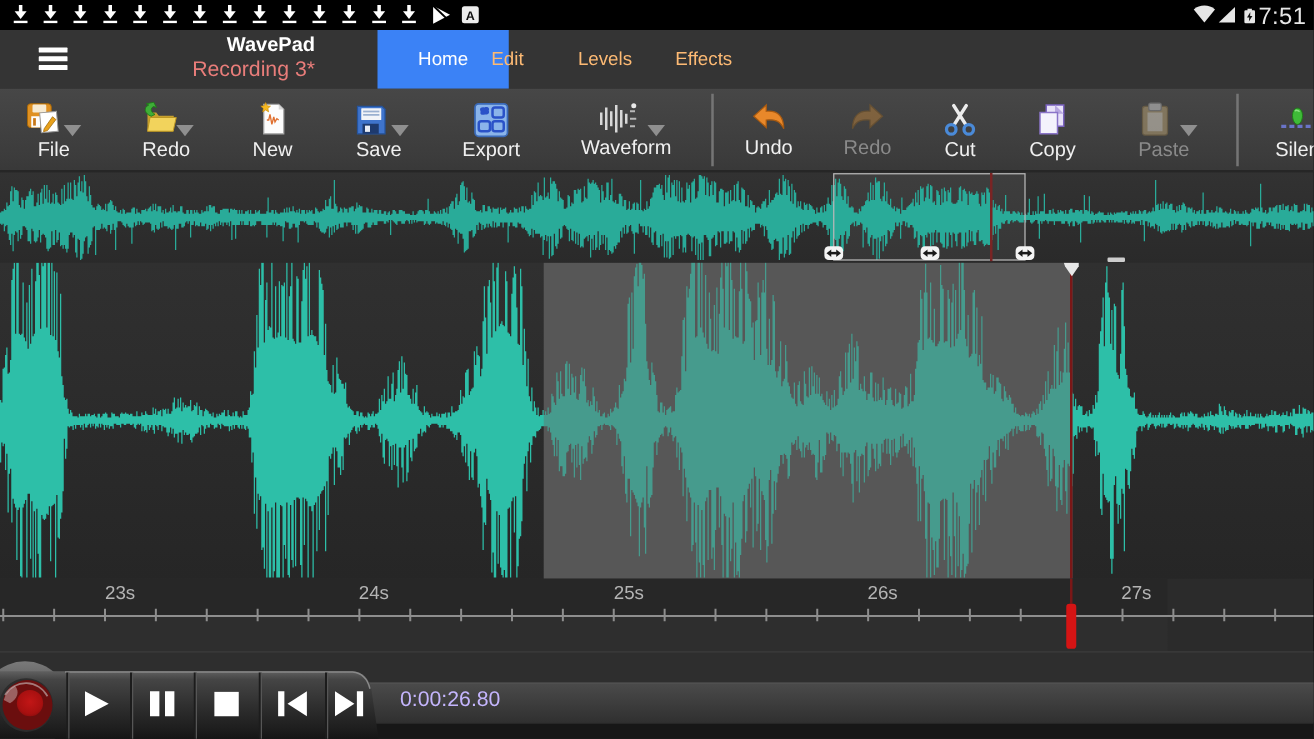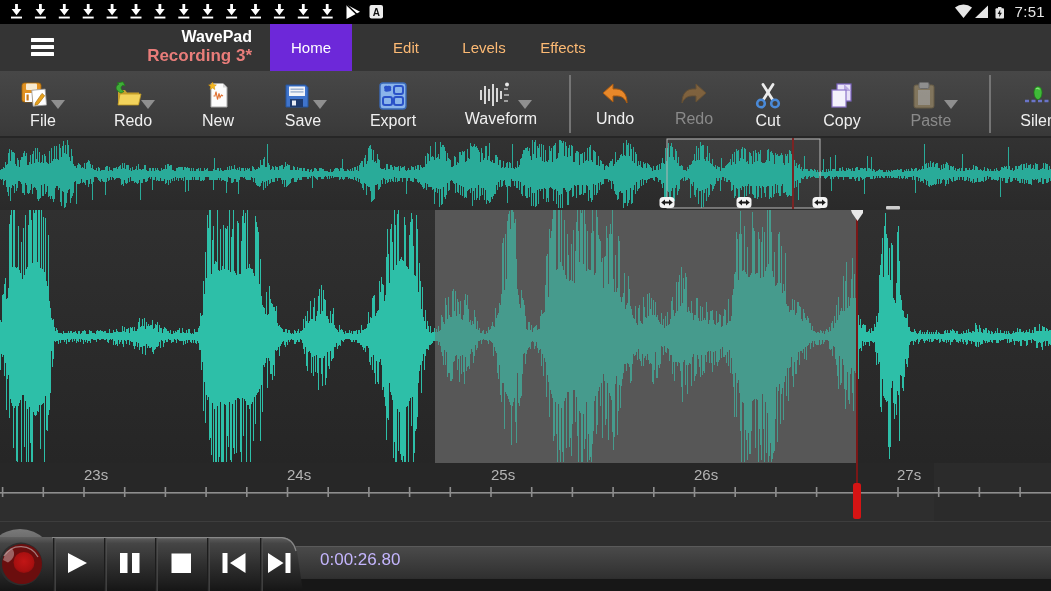"7:51" #stime { font-size: 15px -> 19px }
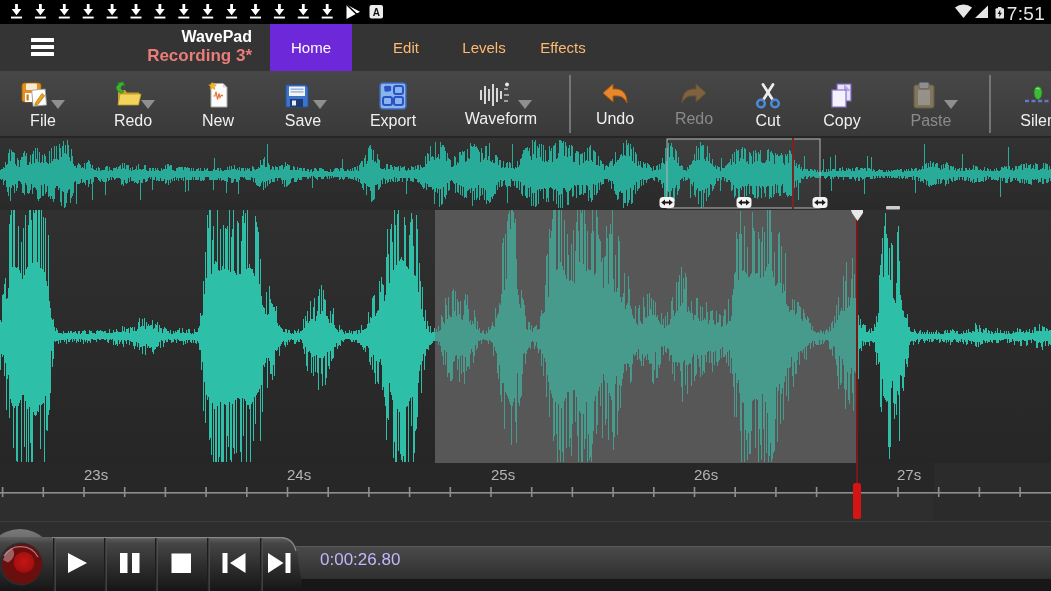"Recording 3*" #title .t2 { font-weight: bold -> normal }
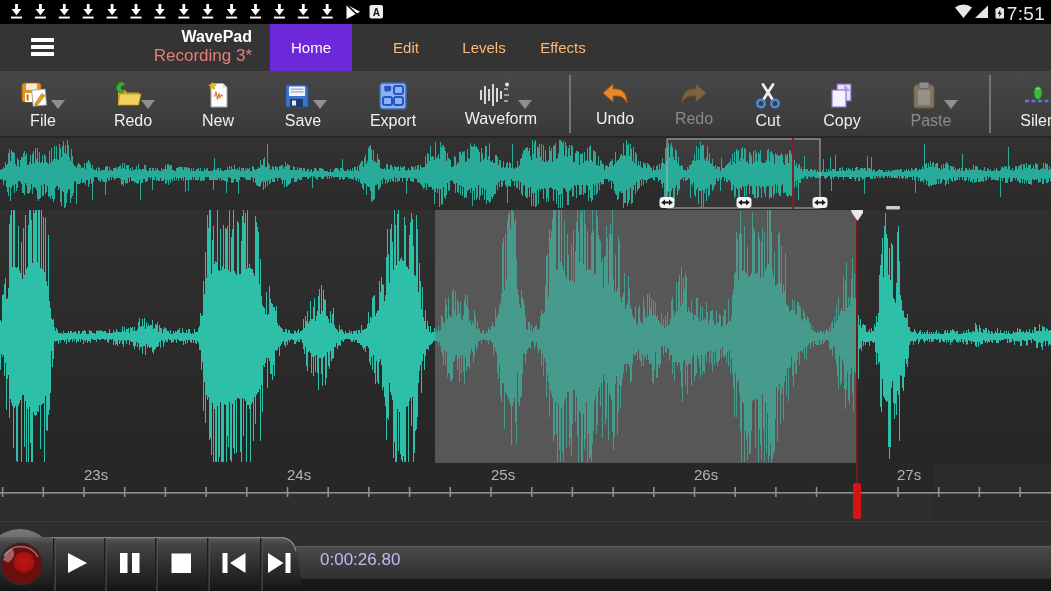"Home" #tabhome { background: #6d28d9 -> #3b82f6; left: 270px -> 302px; width: 82px -> 105px }
